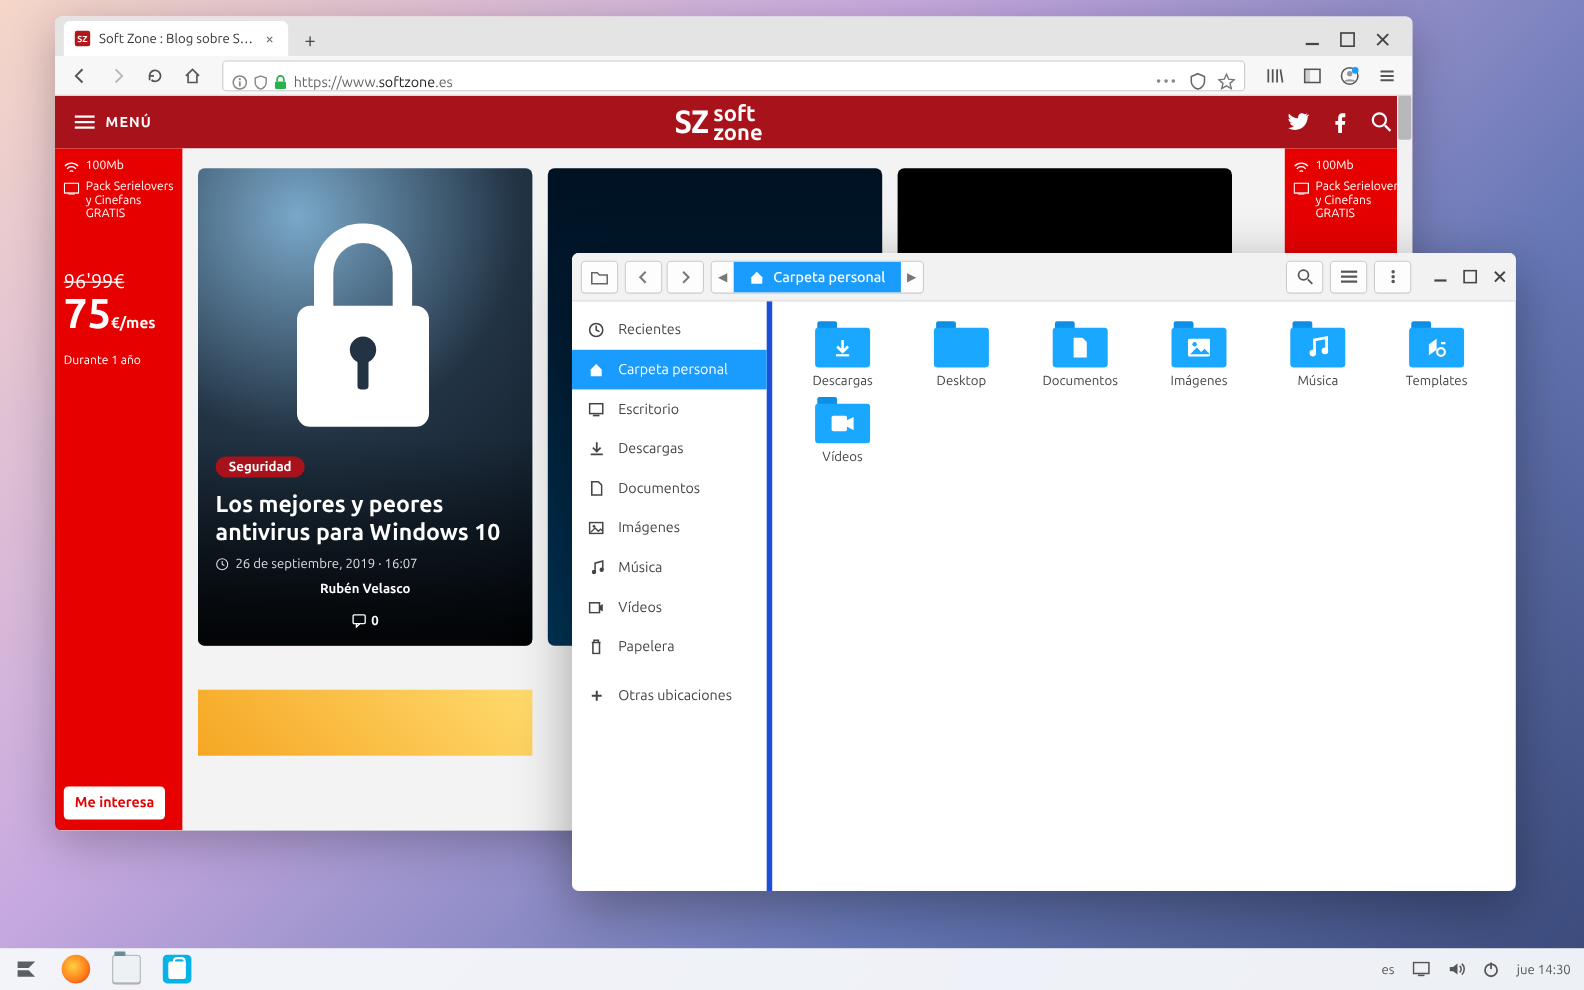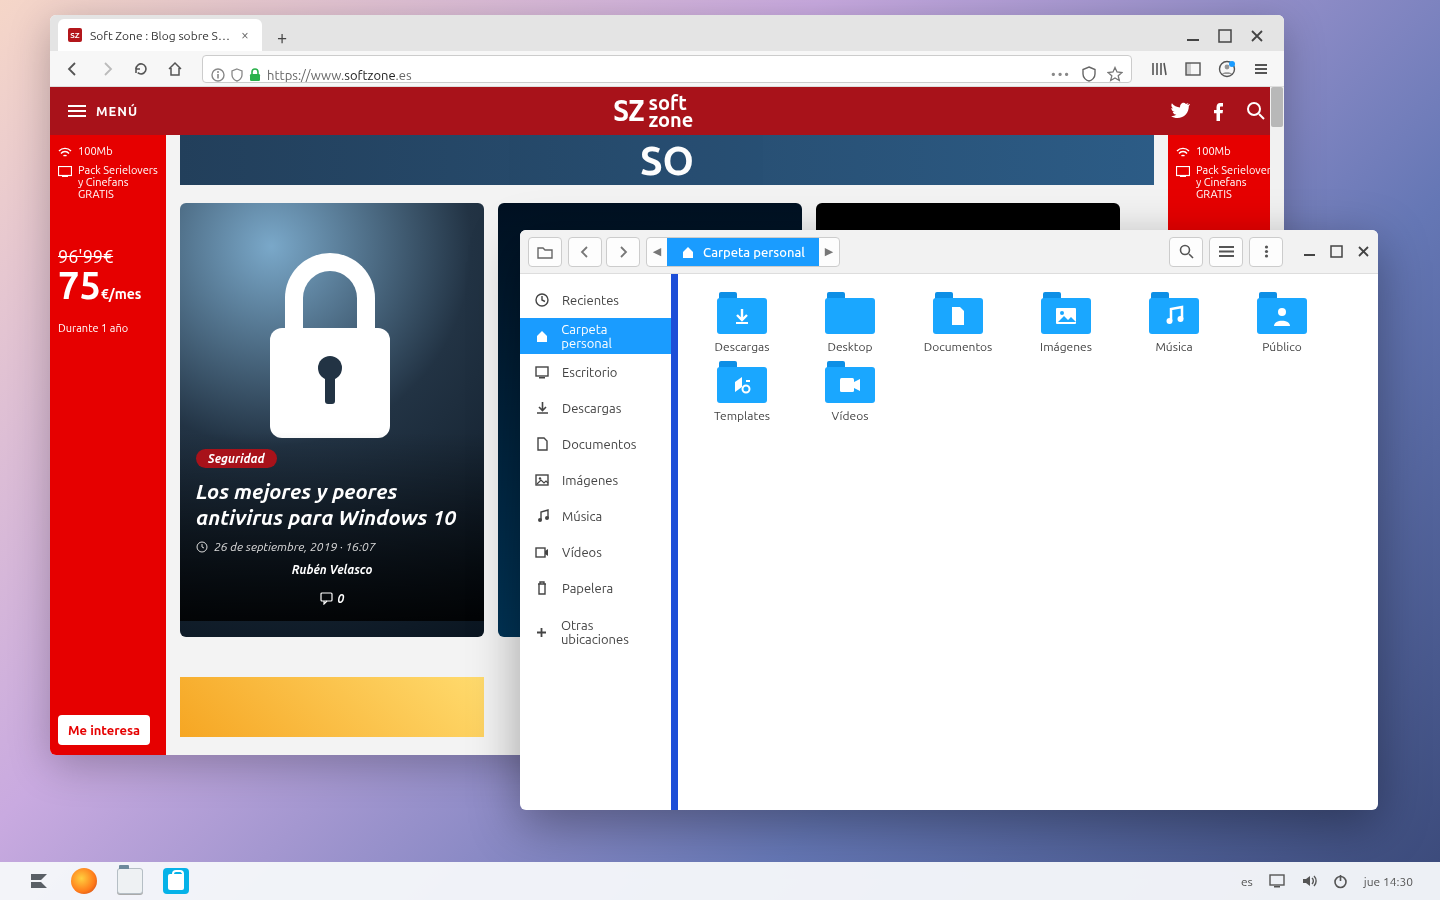"SO" div.banner-frag { html: <div>SO</div> -> none }
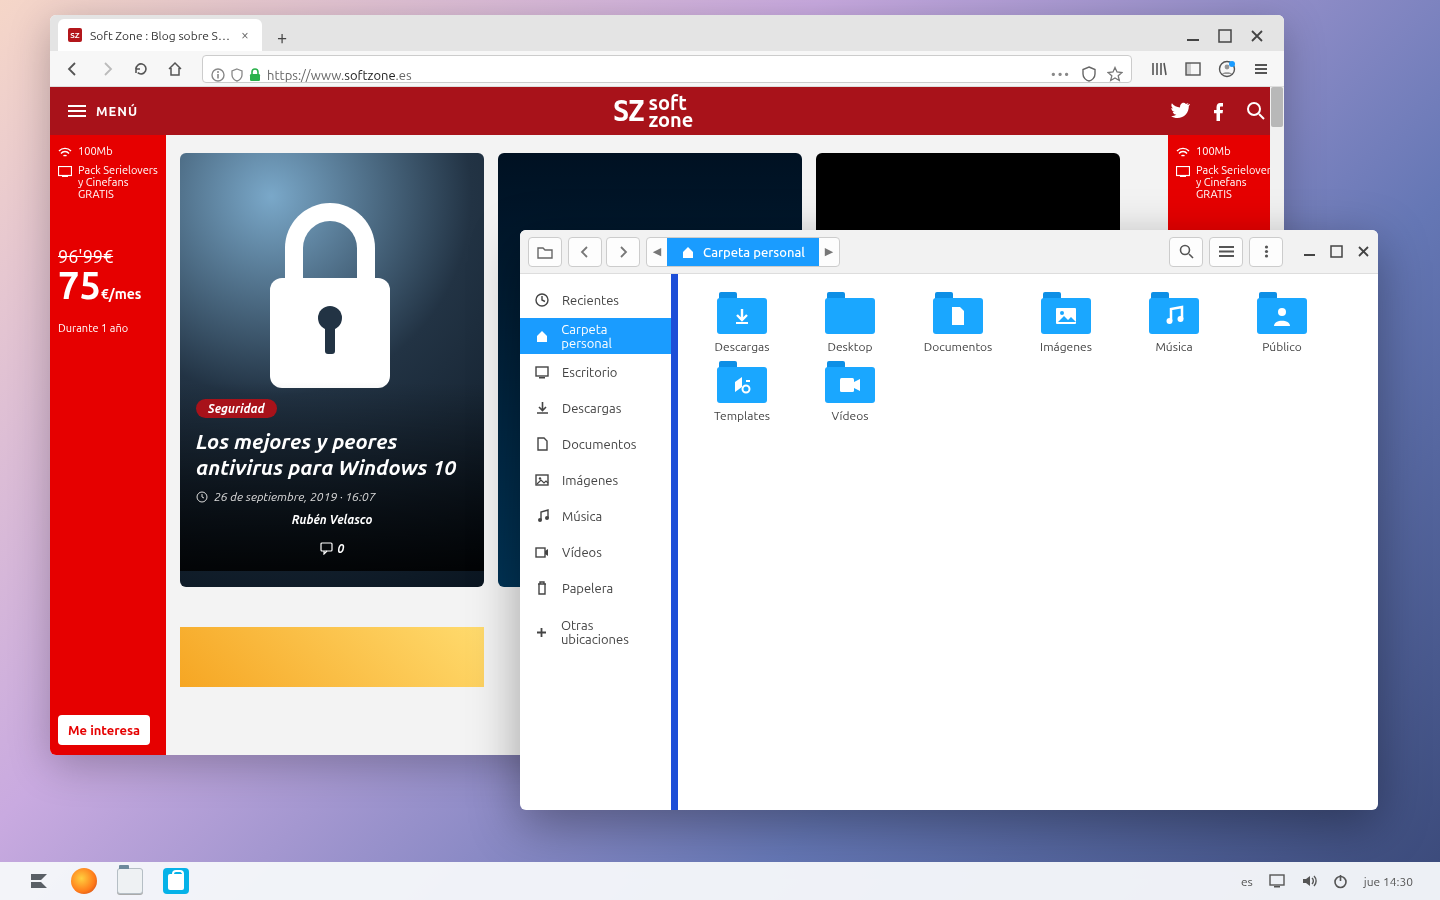"Recientes" .fm-sidebar { border-right: 7px solid #1d4ed8 -> 5px solid #1d4ed8; width: 158px -> 182px }
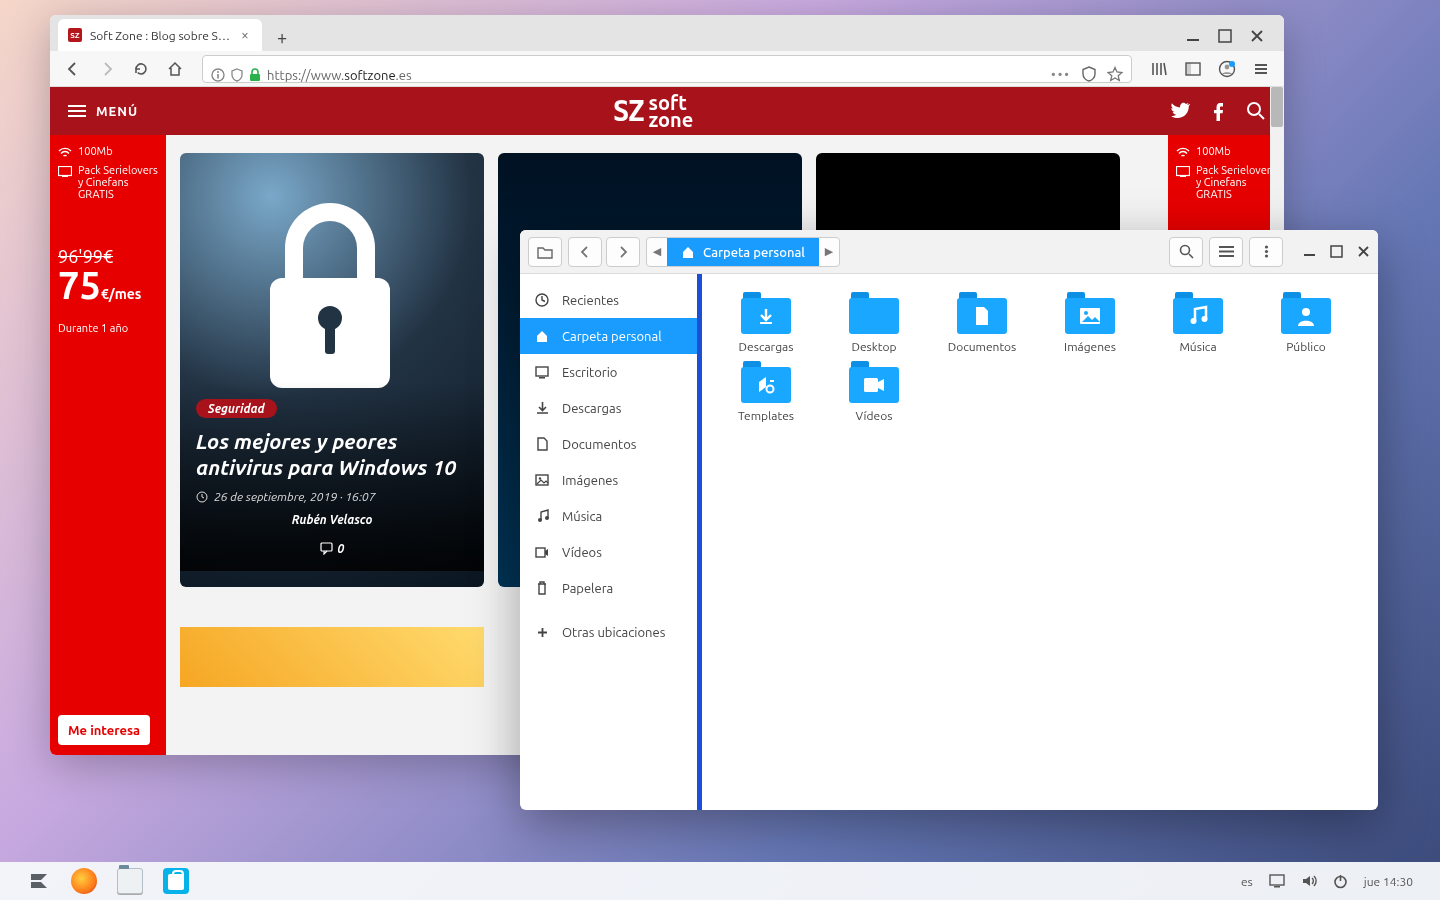"Público" div.folder { html: <div> <div> <div></div> <div> <svg> <circle></circle> <path></path> </svg> </div> </div> <span>Público</span> </div> -> none }
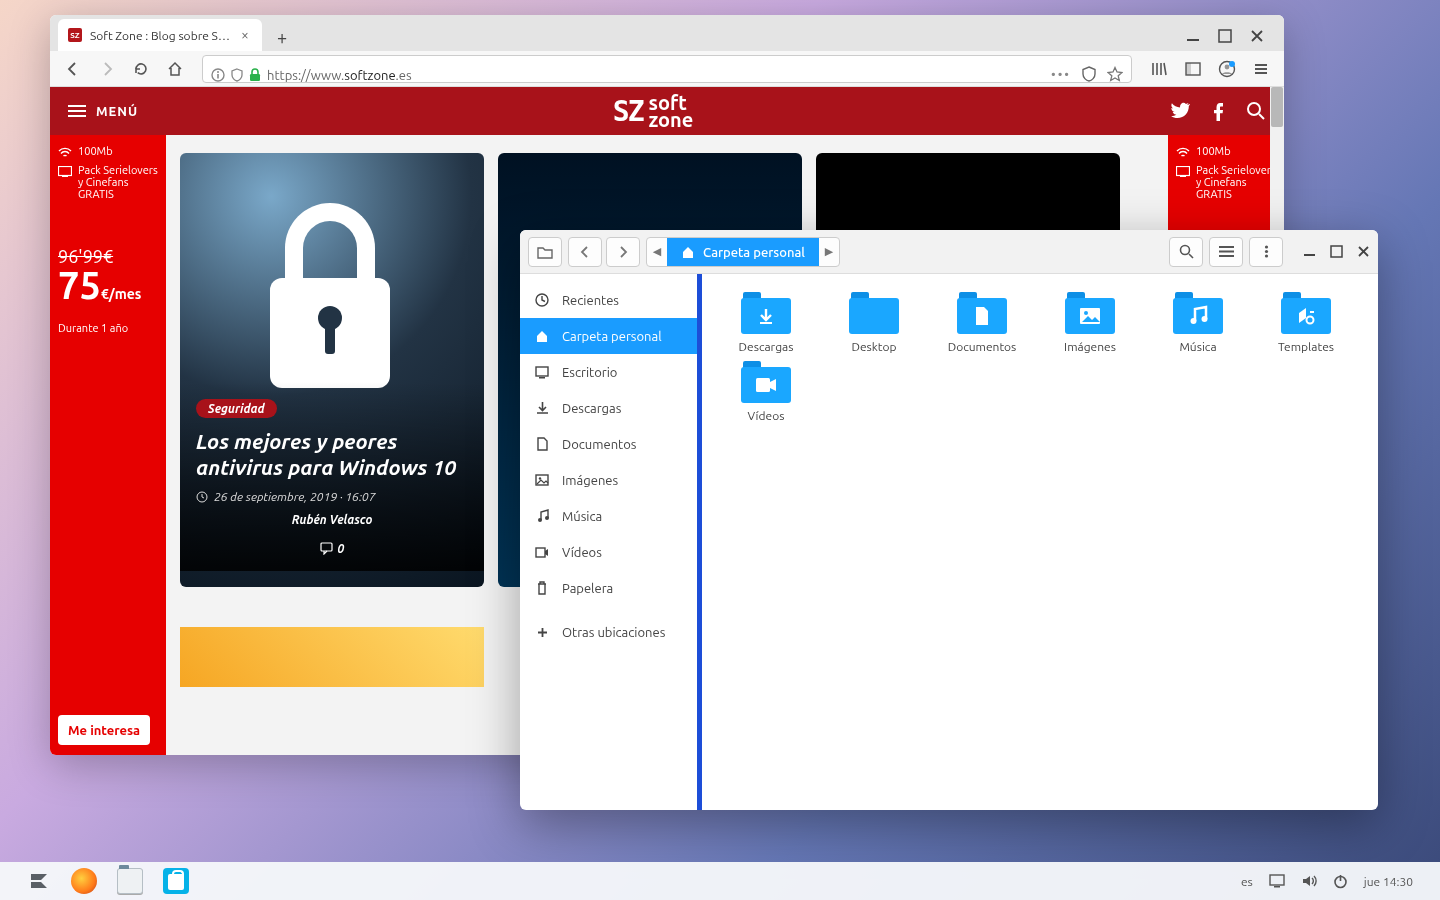"Seguridad" .card-overlay { bottom: 16px -> 0; font-style: italic -> none }
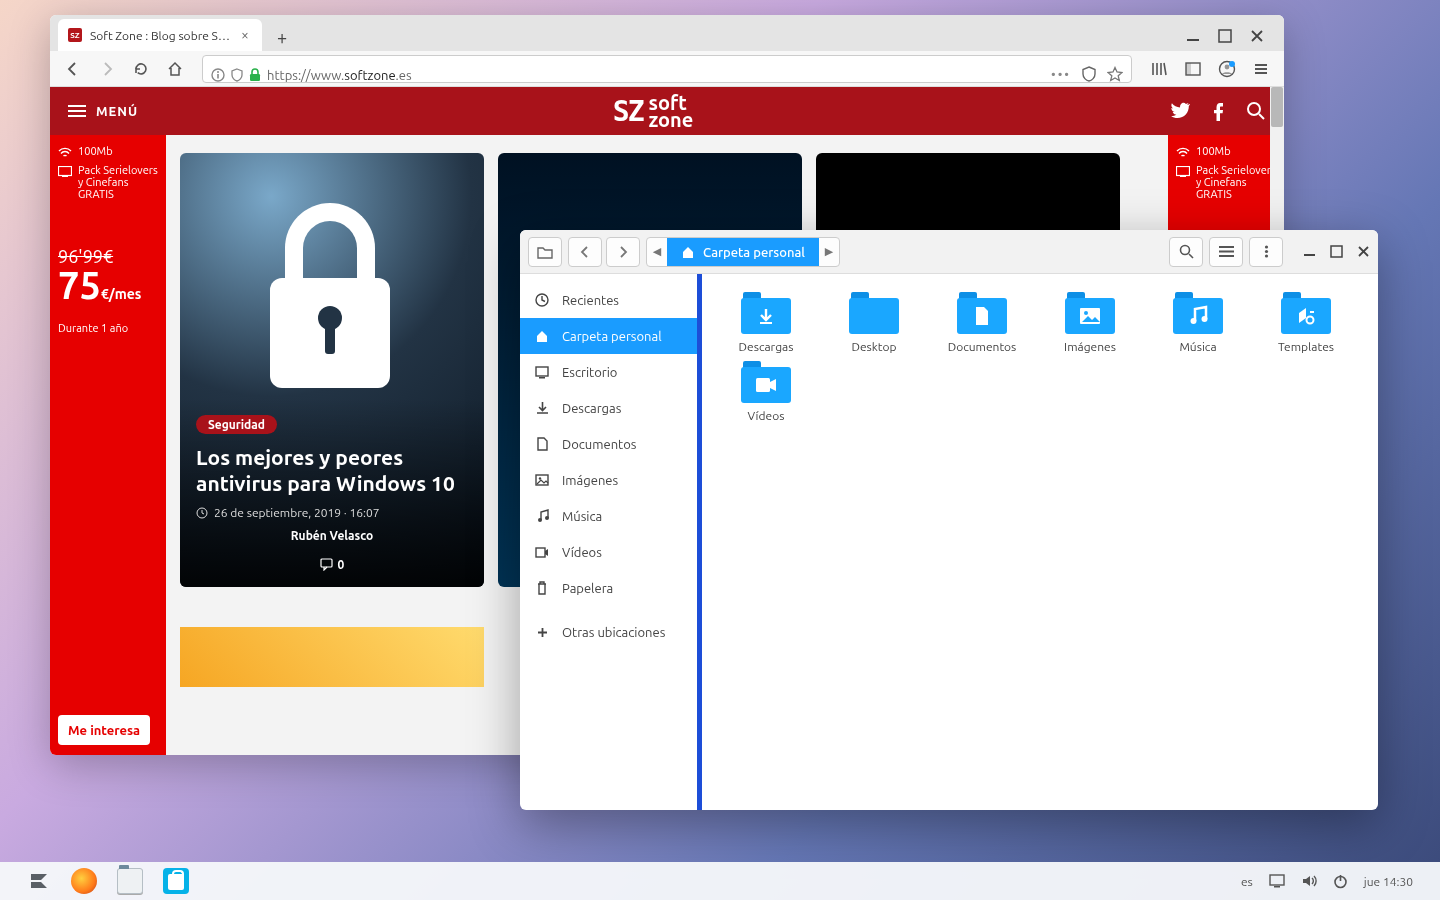"es" .taskbar { padding: 0 27px -> 0 12px }
